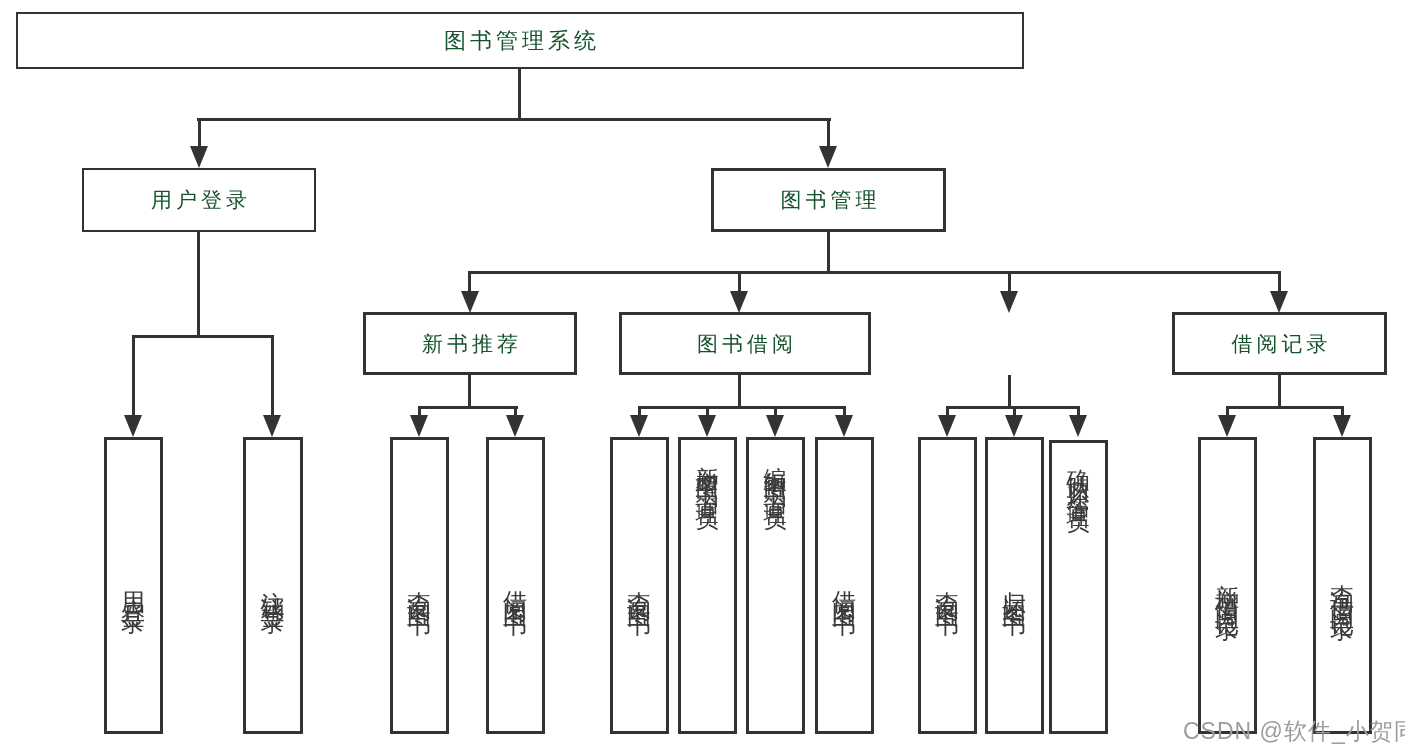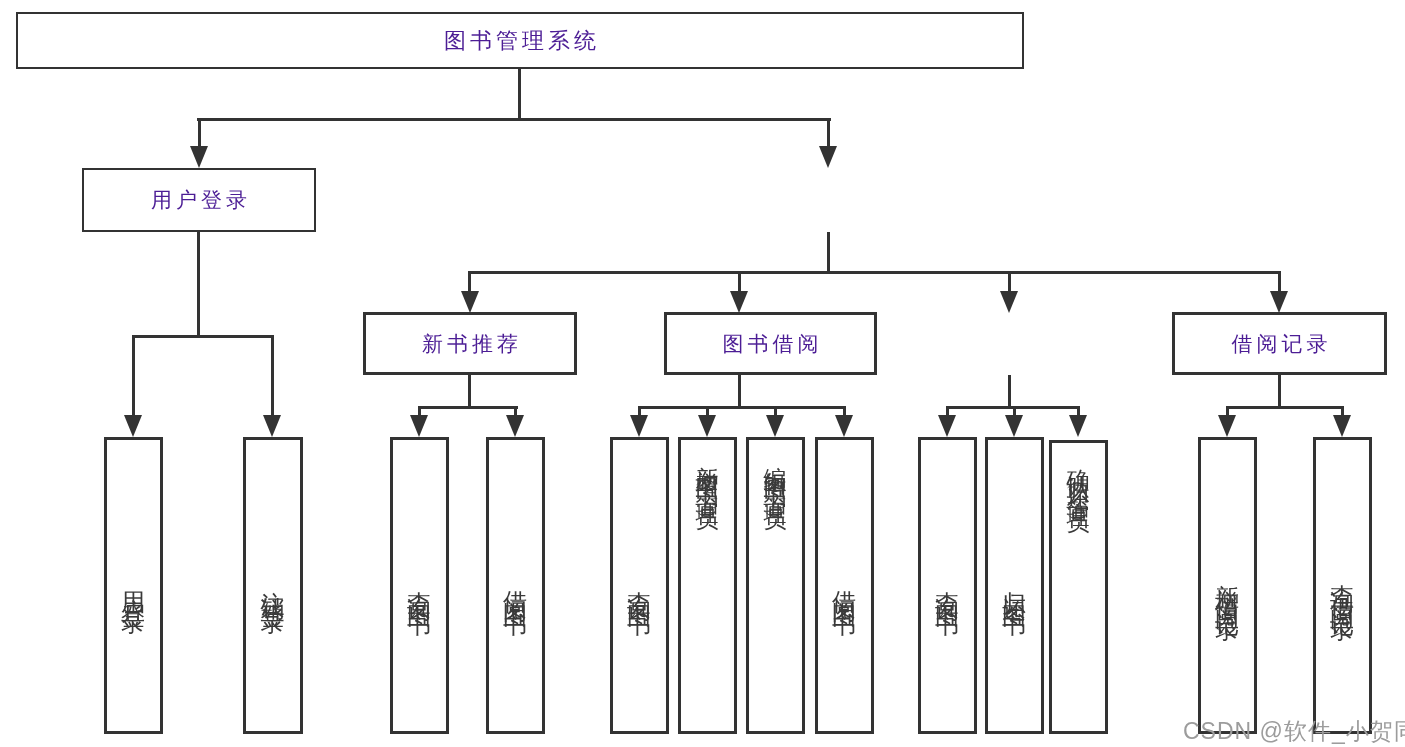"图书管理系统" .hlabel { color: #4c1d95 -> #14532d }
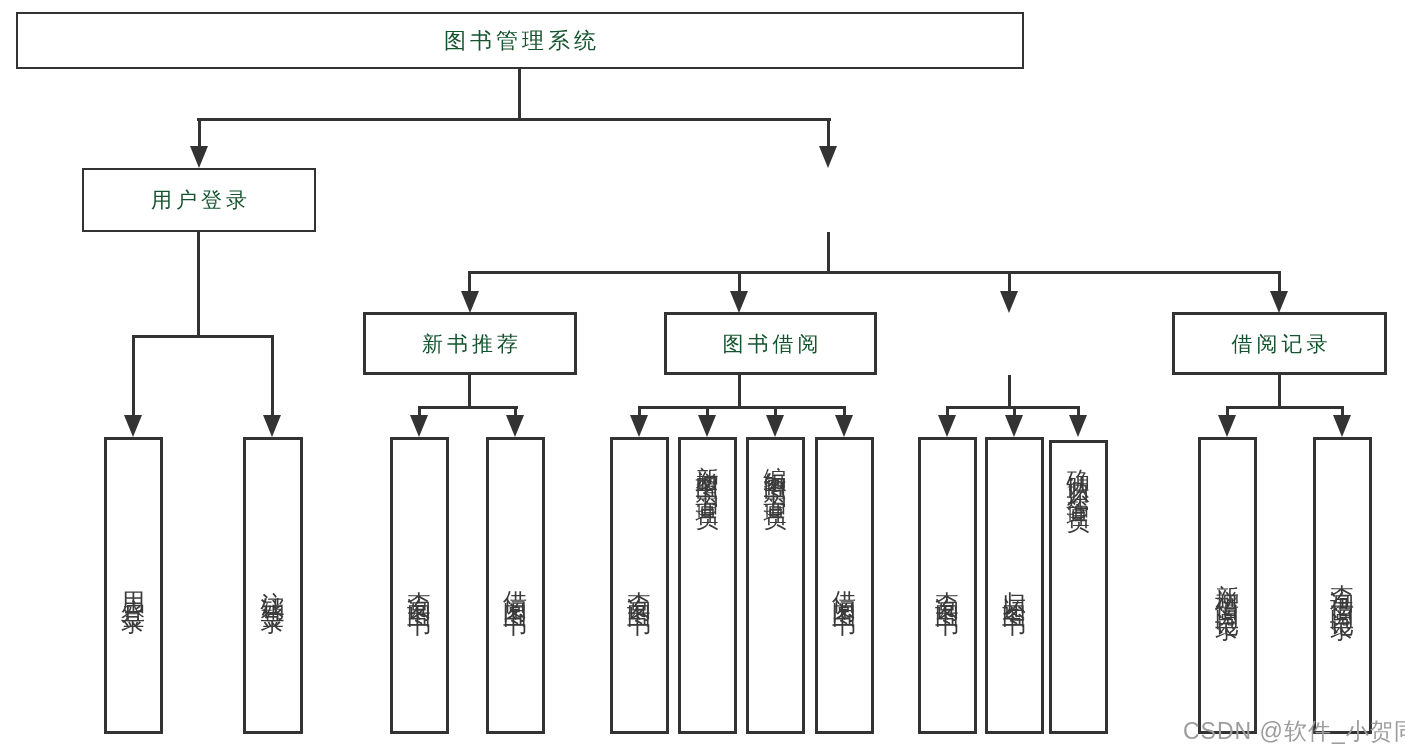"图书管理" div.box { html: none -> <div> <span>图书管理</span> </div> }
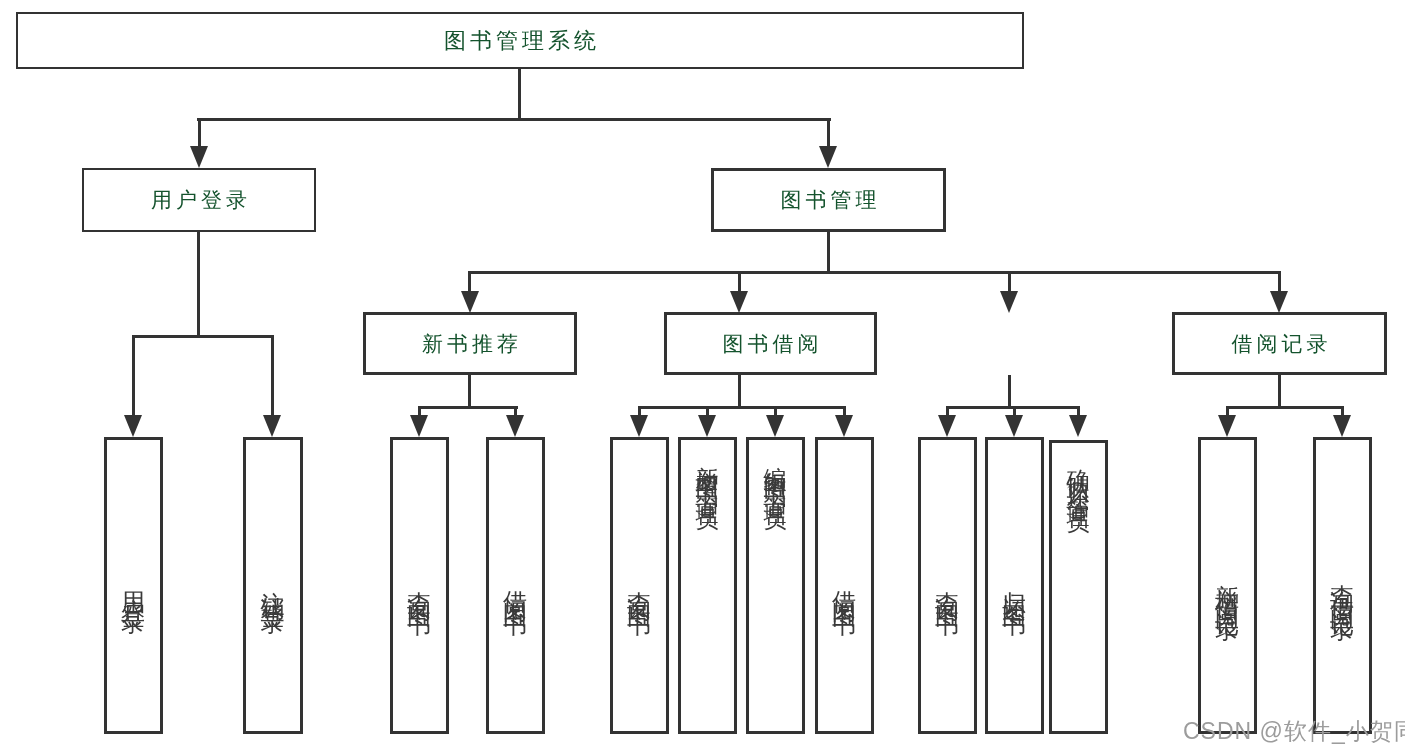"图书借阅" div.box { left: 664px -> 619px; width: 213px -> 252px }
